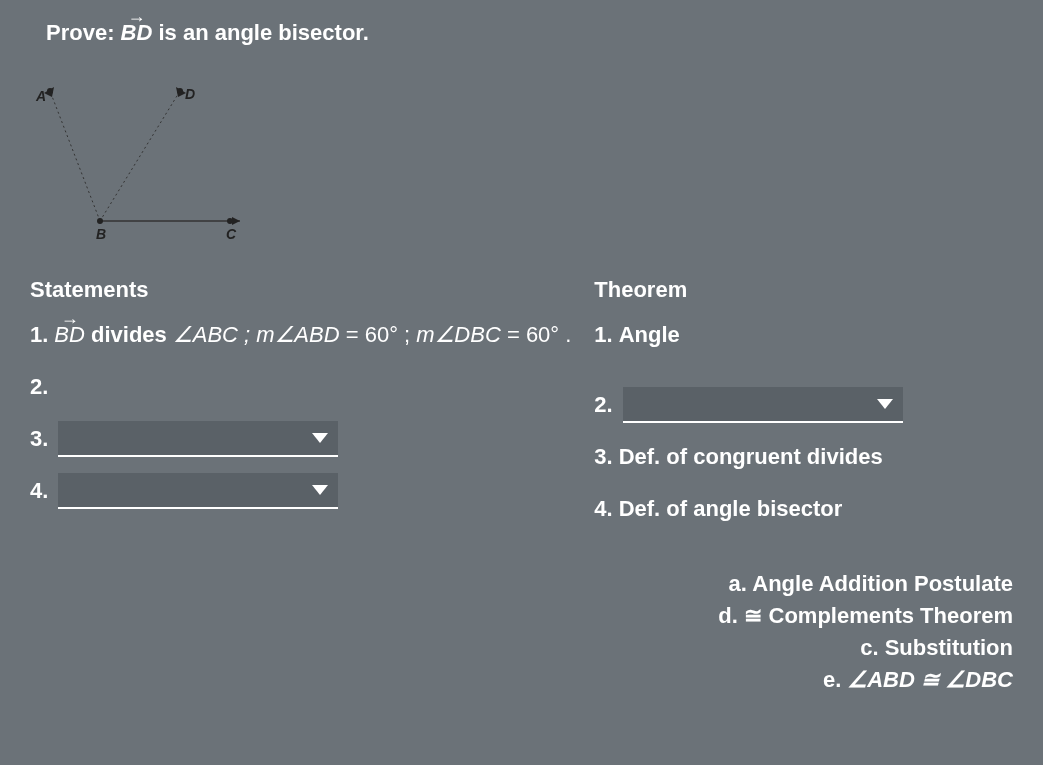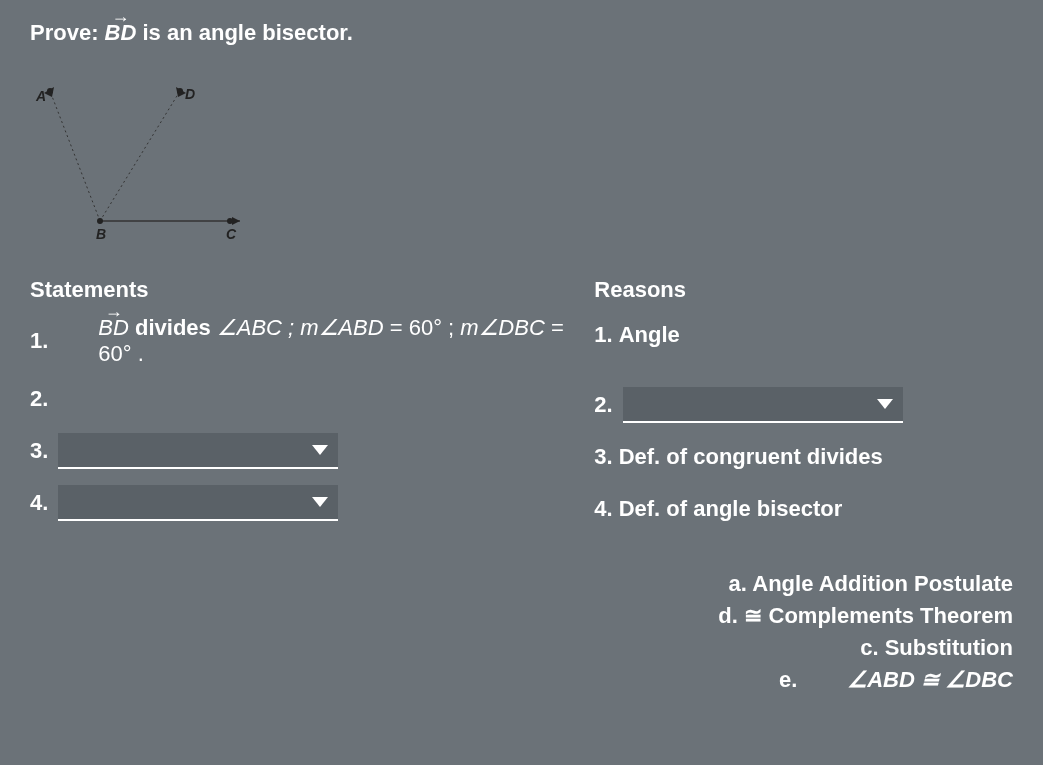"Prove: BD is an angle" .prove-line { margin-left: none -> 16px }
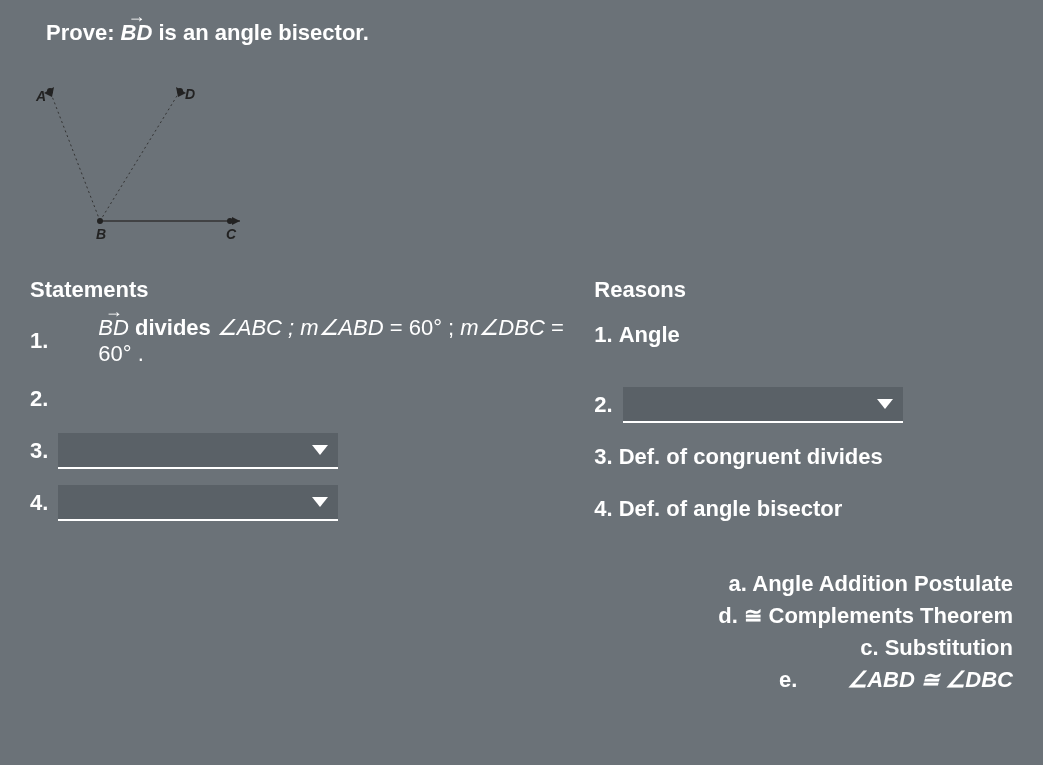"Reasons" div.section-header { text: Reasons -> Theorem }
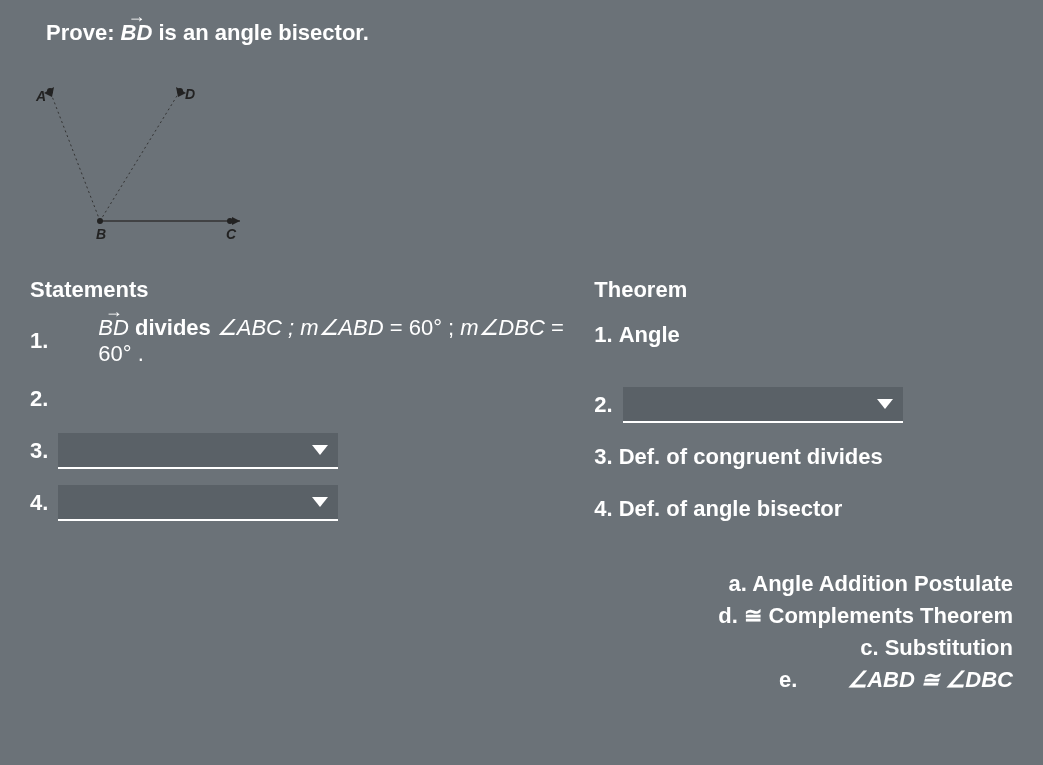"BD divides ABC ; m" .math-text { margin-left: 44px -> none }
